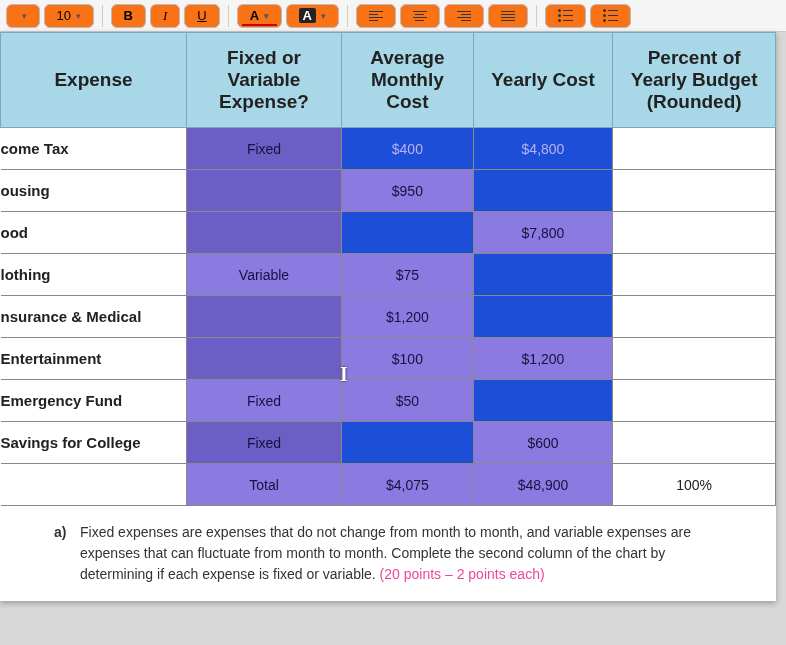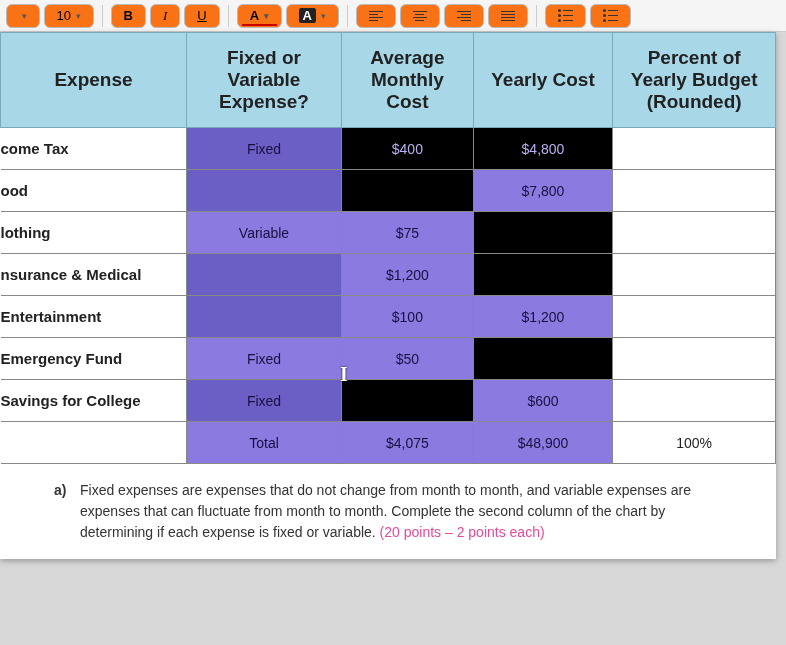"$400" td.cell-d { background: #000000 -> #1d4ed8 }
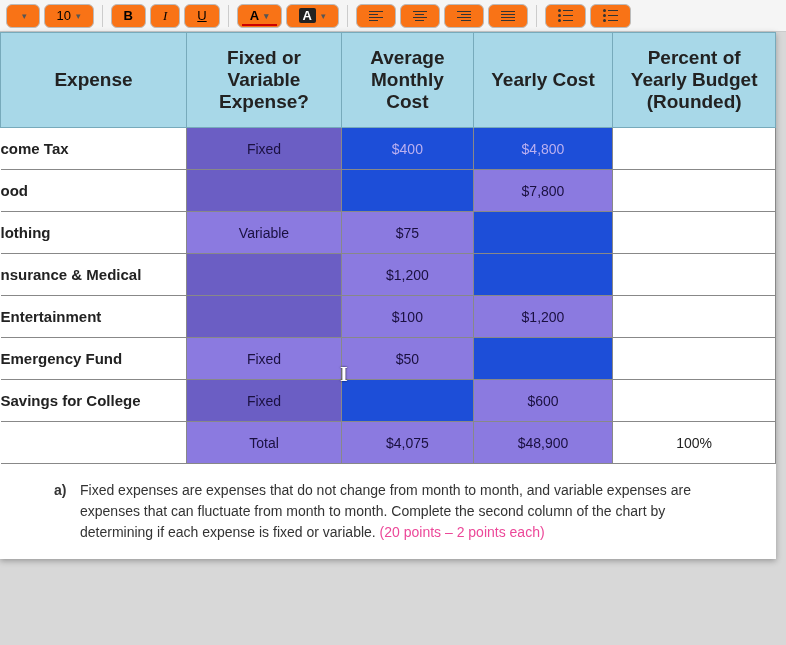"ousing" tr { html: none -> <tr> <td>ousing</td> <td></td> <td>$950</td> <td></td> <td></td> </tr> }
